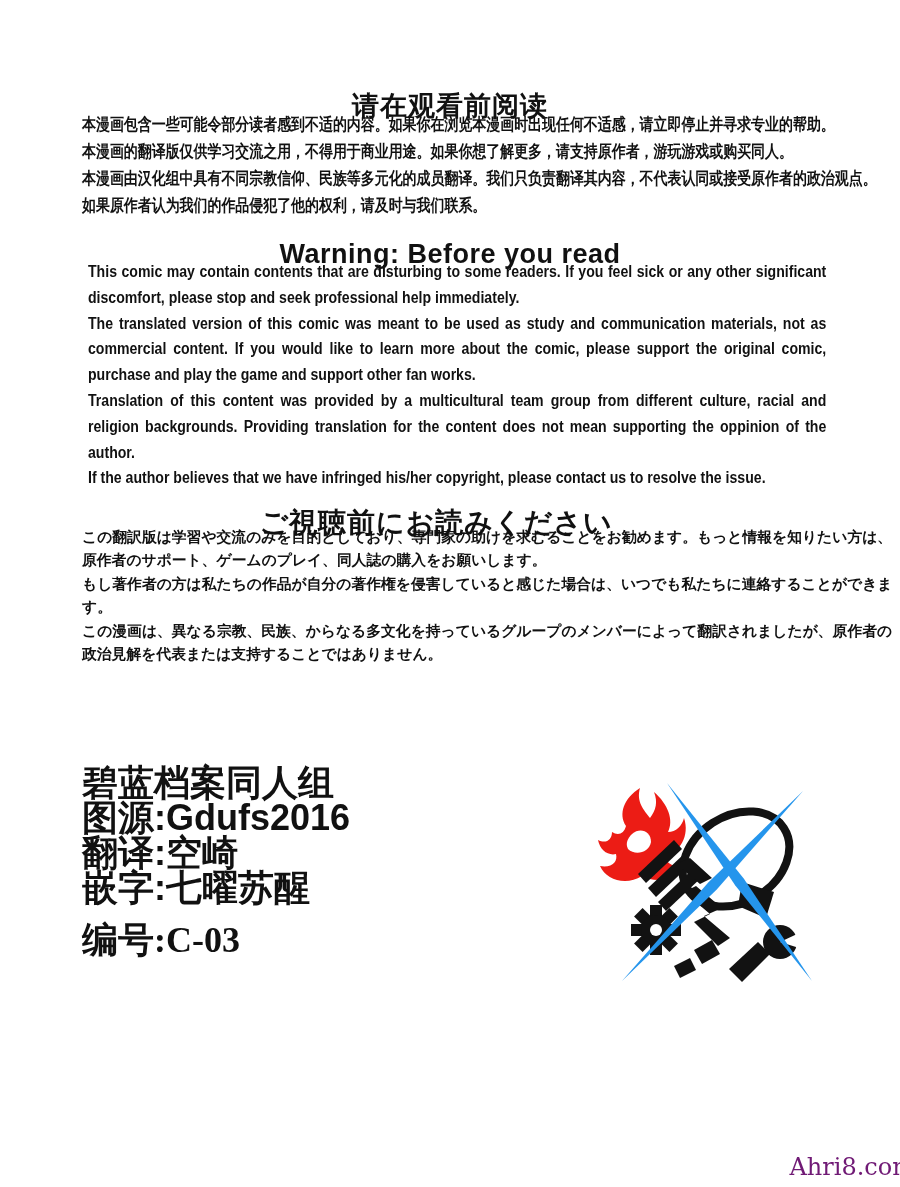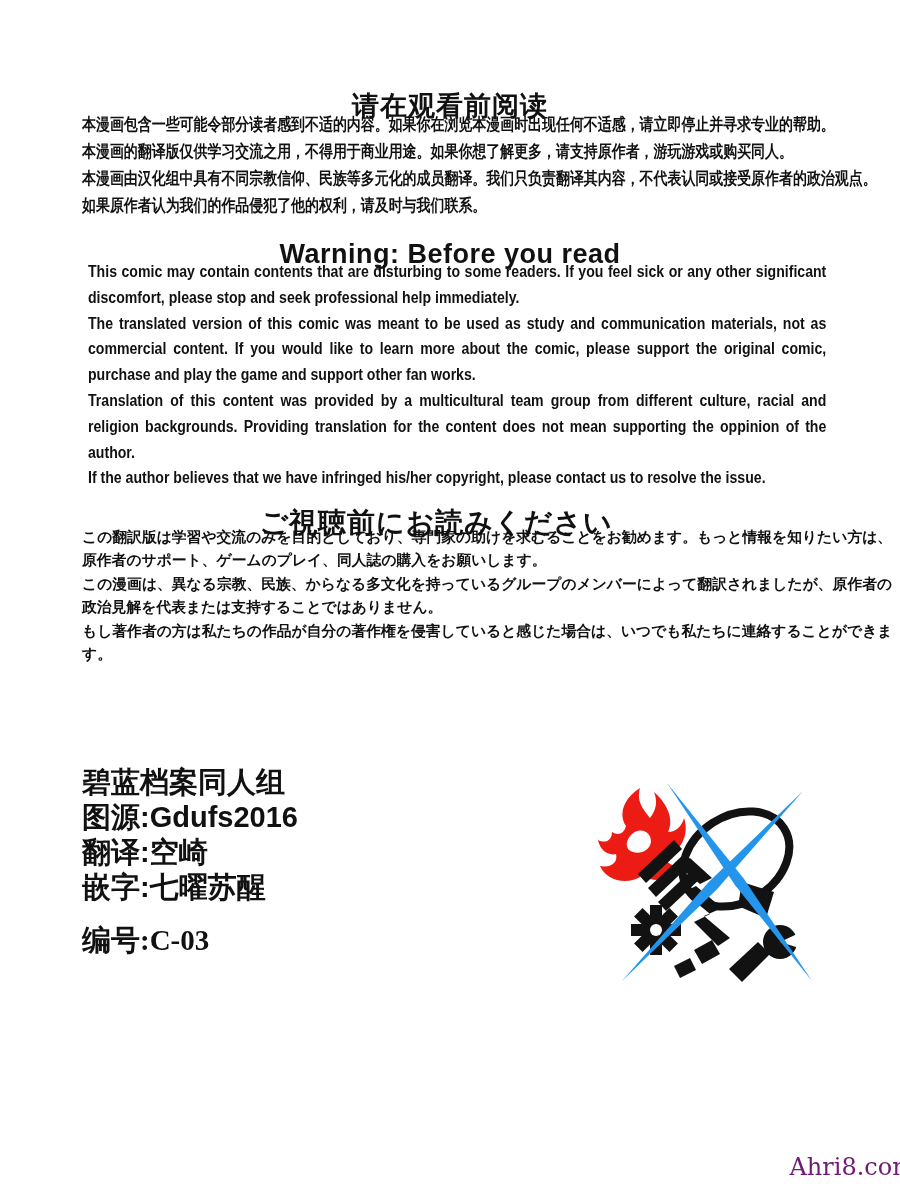"この漫画は、異なる宗教、民族、からなる多文化を持っているグループのメンバーによっ" p { order: before "もし著作者の方は私たちの作品が自分の著作権を侵害していると感じた場合は、いつでも" -> after "もし著作者の方は私たちの作品が自分の著作権を侵害していると感じた場合は、いつでも" }
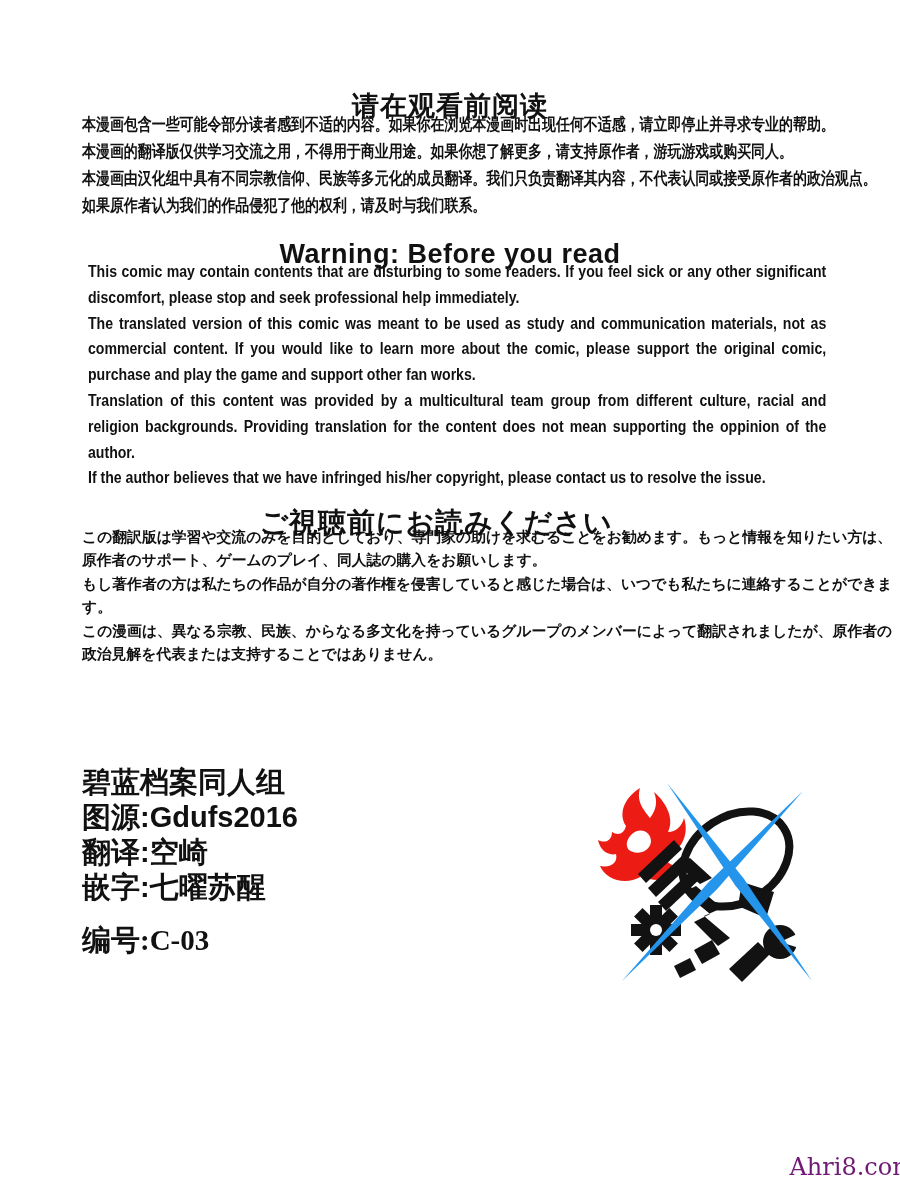"碧蓝档案同人组" .credits { font-size: 29px -> 36px }
